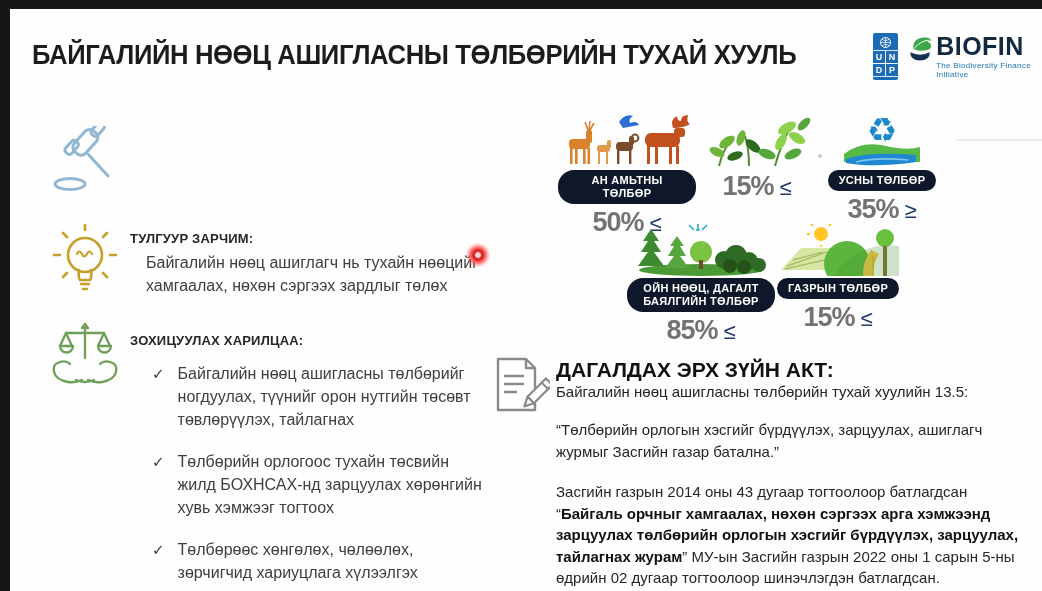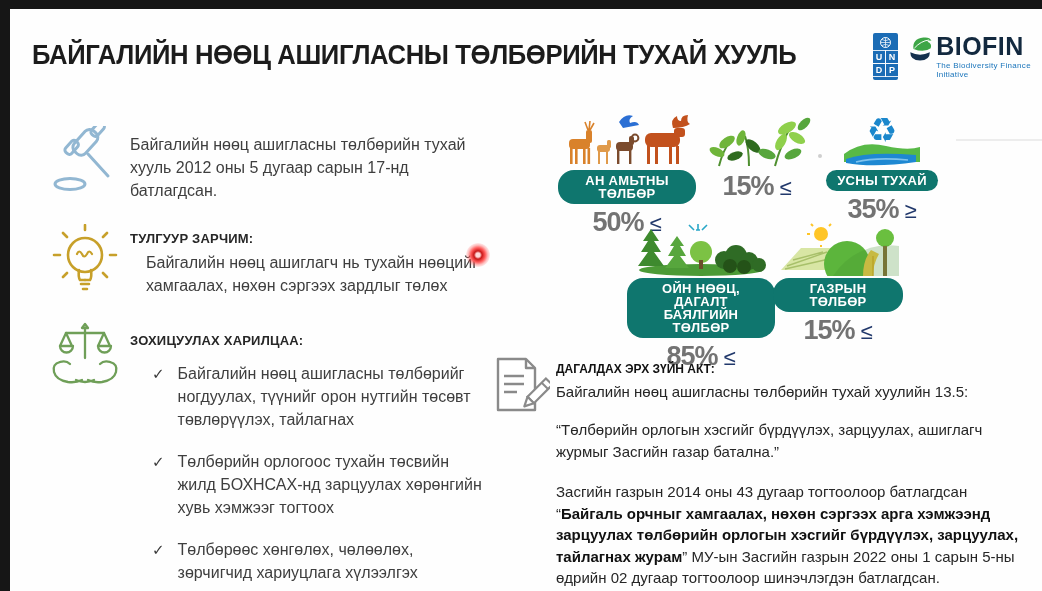"Байгалийн нөөц ашигласны төлбөрийн тухай хууль 2012" div.abs { html: <div>Байгалийн нөөц ашигласны төлбөрийн тухай хууль 2012 оны 5 дугаар сарын 17-нд батлагдсан.</div> -> none }
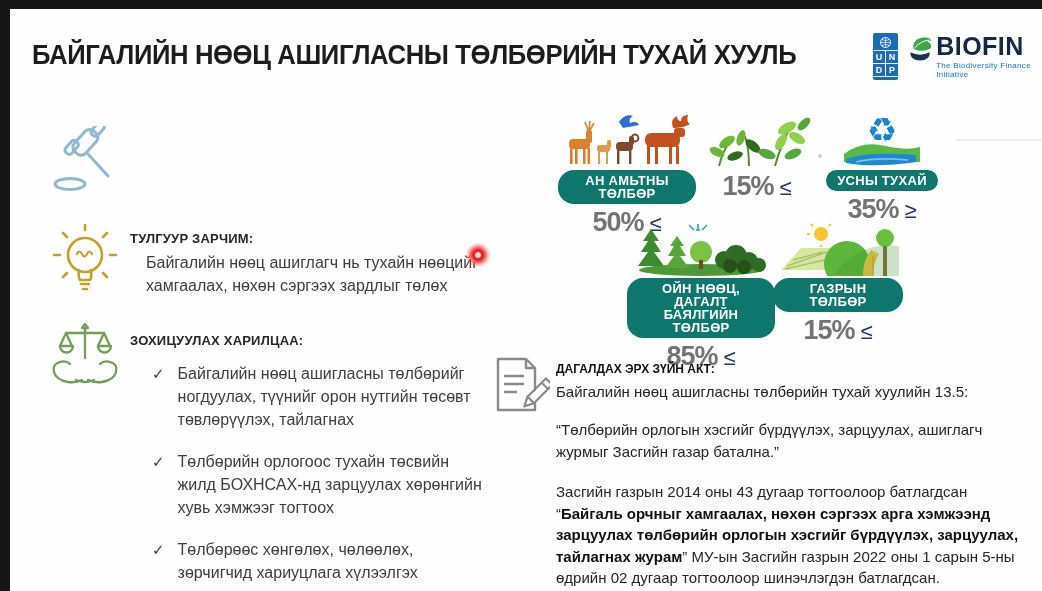"АН АМЬТНЫ ТӨЛБӨР" .fee-pill { background: #0f766e -> #0f172a; font-size: 13px -> 11px }
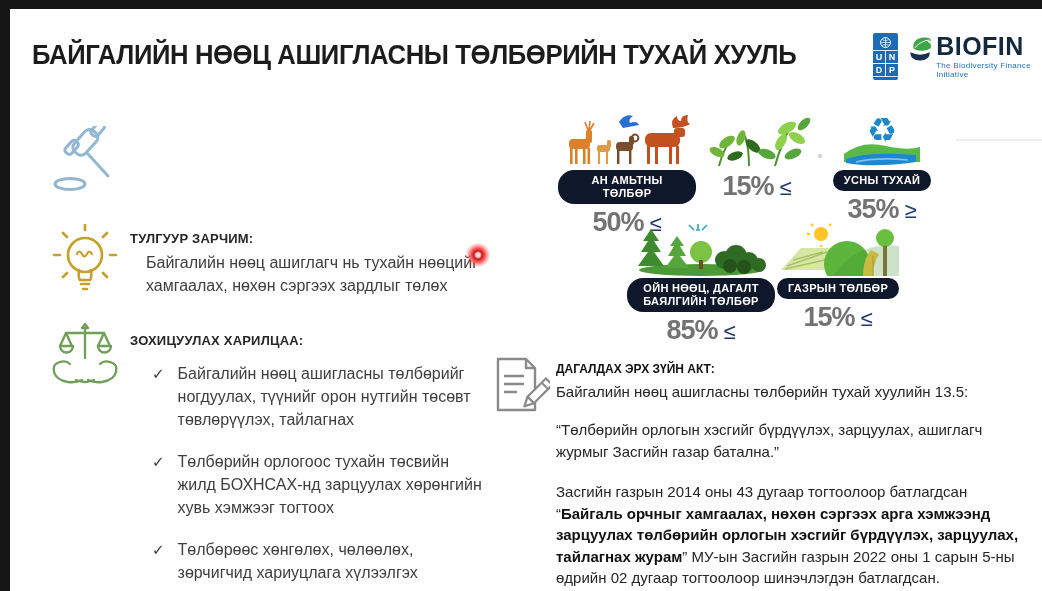"УСНЫ ТУХАЙ" span.fee-pill { text: ТУХАЙ -> ТӨЛБӨР }
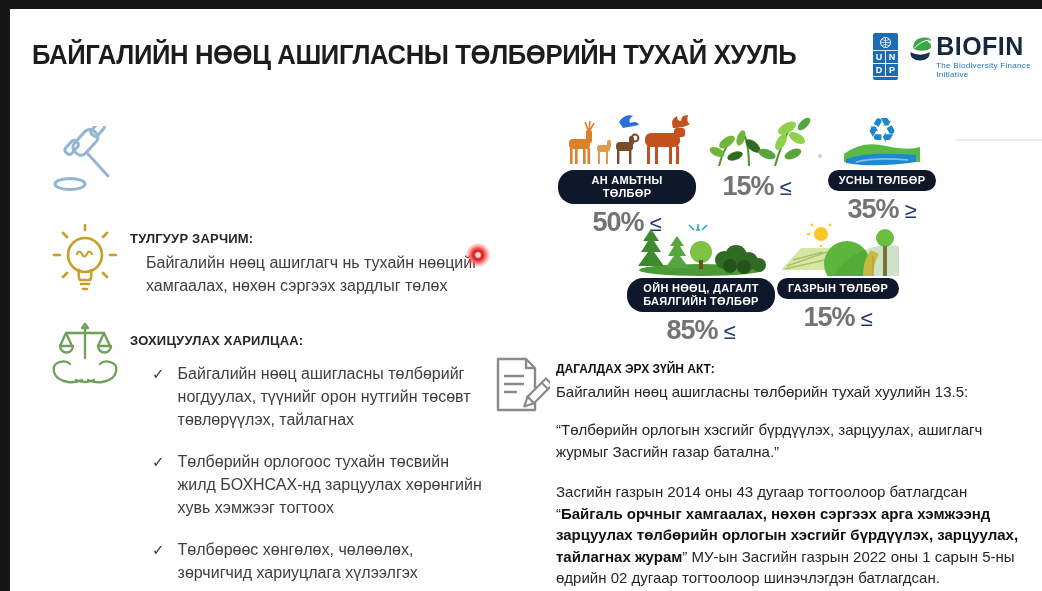"ДАГАЛДАХ ЭРХ ЗҮЙН АКТ:" .legal-head { font-size: 12px -> 21px }
